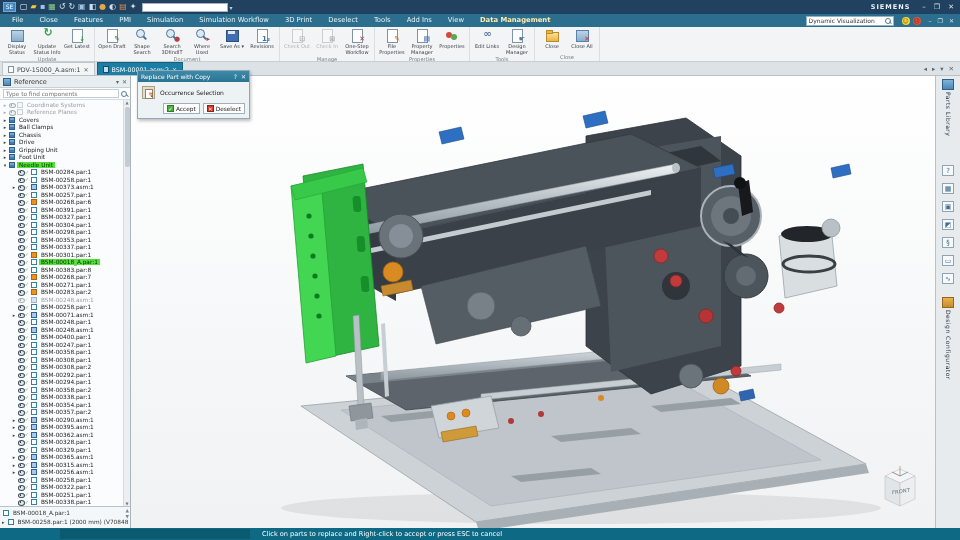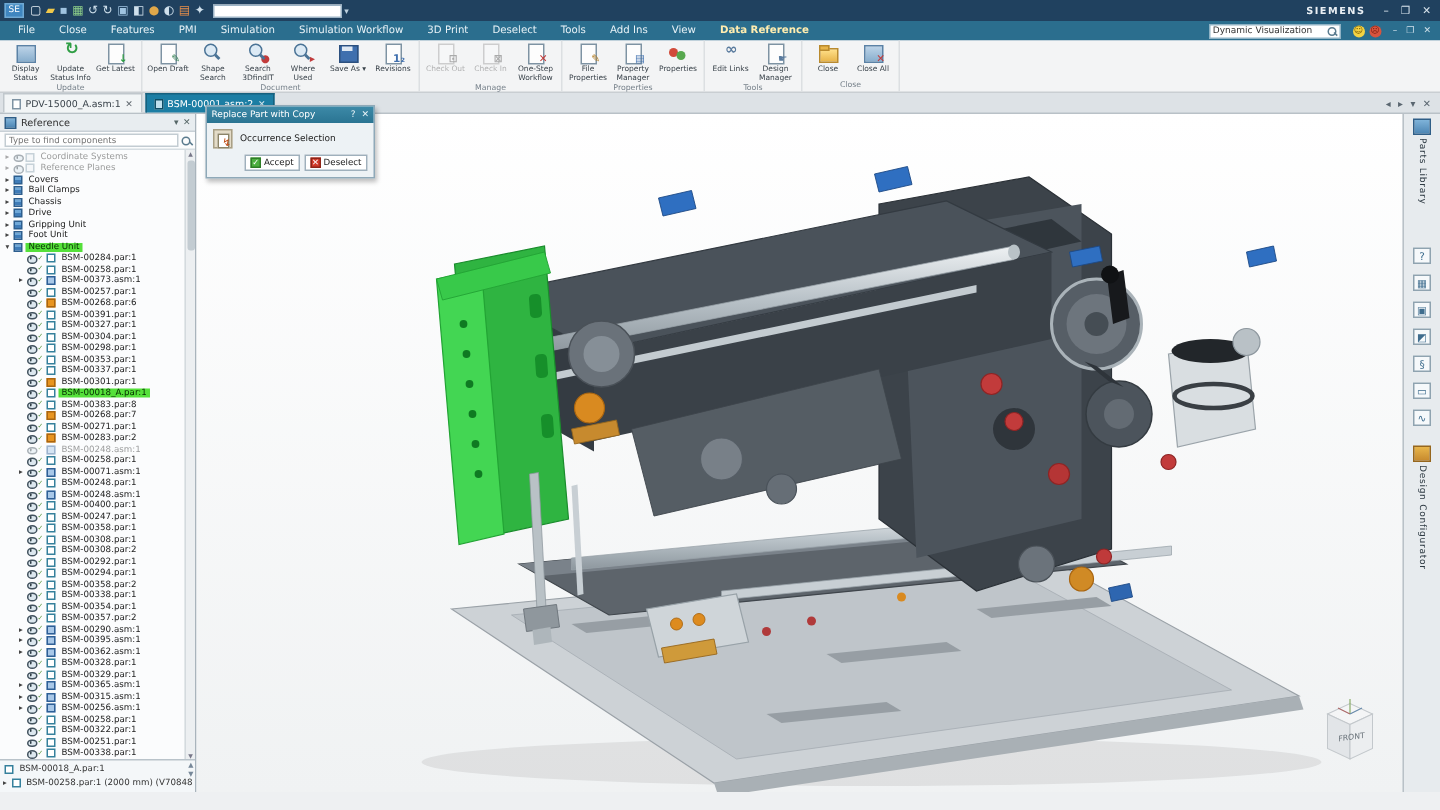"Data Reference" span.mtab { text: Reference -> Management }
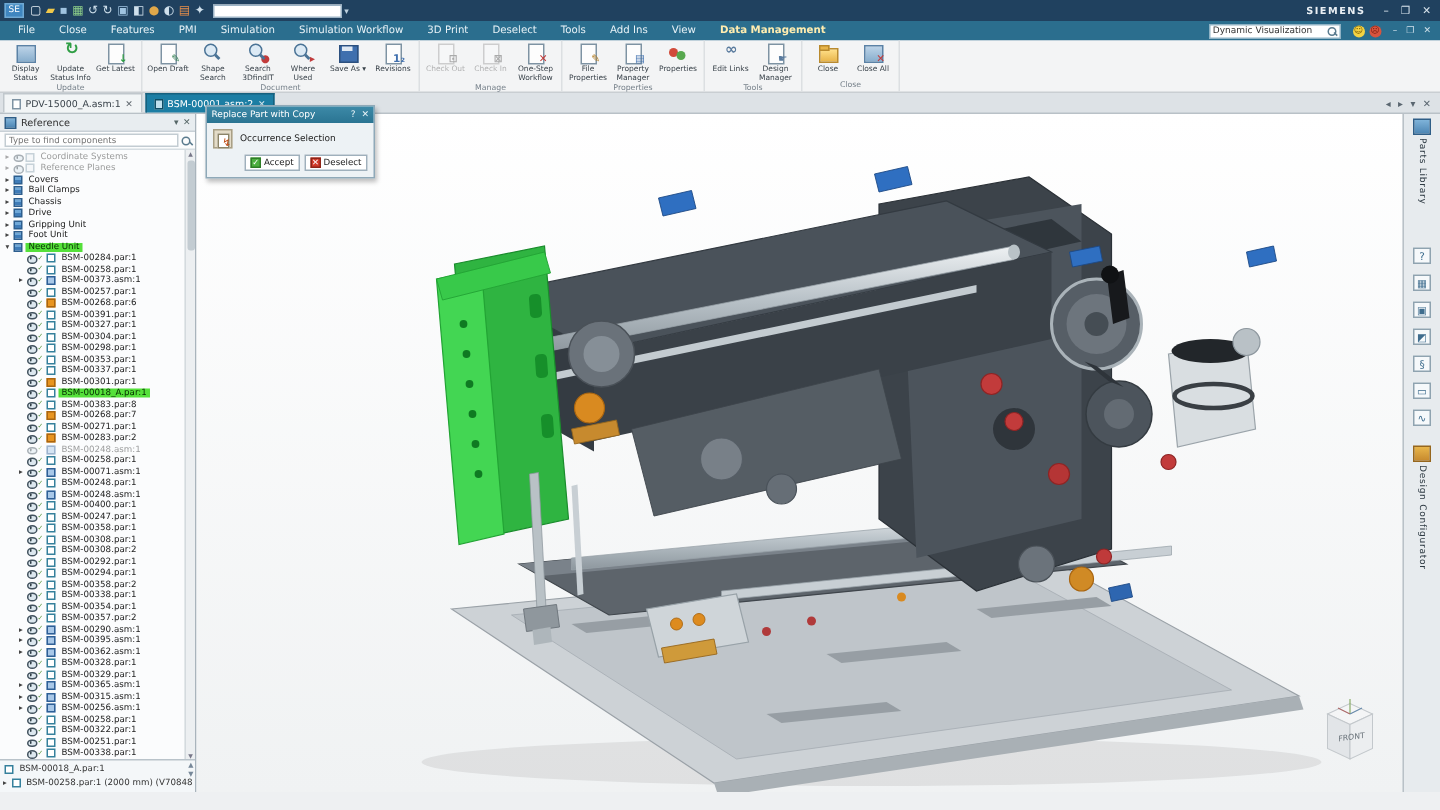"Click on parts to replace" div.statusbar { html: none -> <div> <div></div> <div>Click on parts to replace and Right-click to accept or press ESC to cancel</div> </div> }
